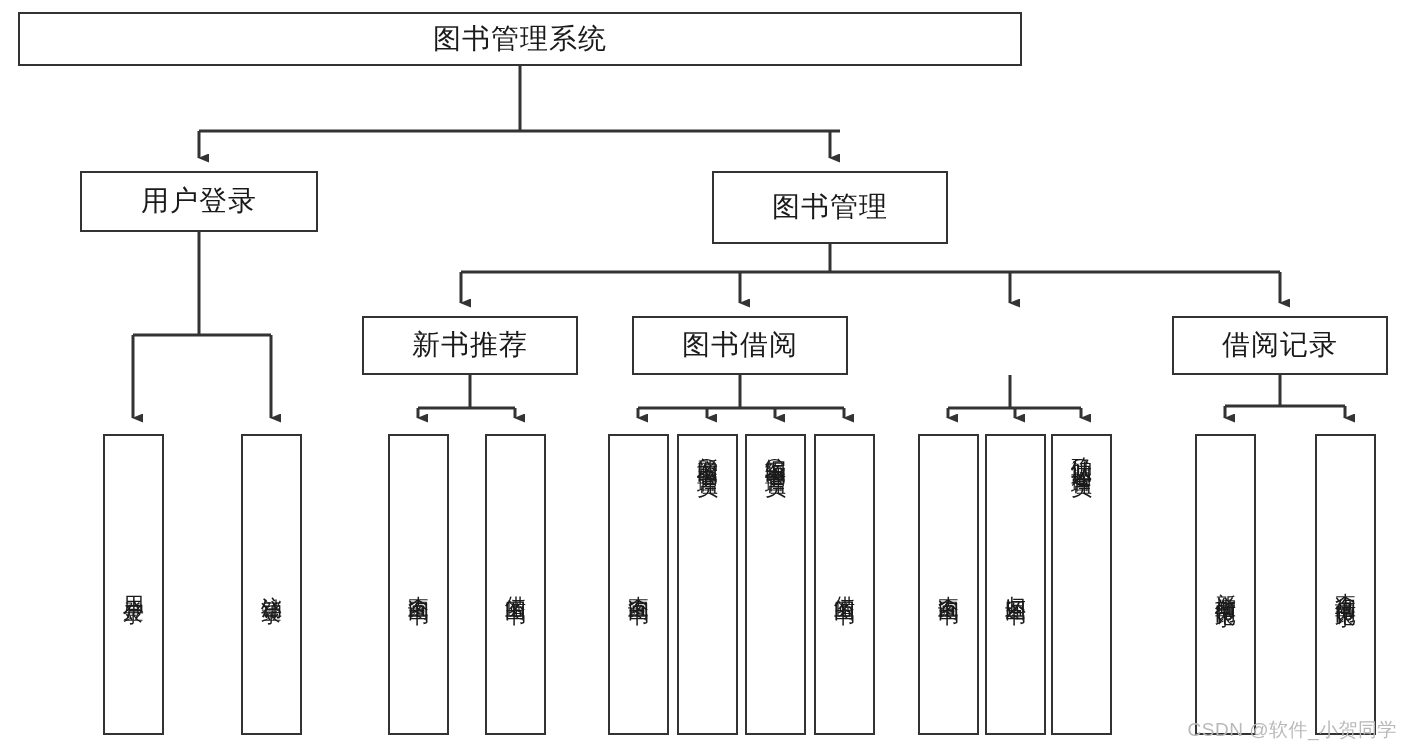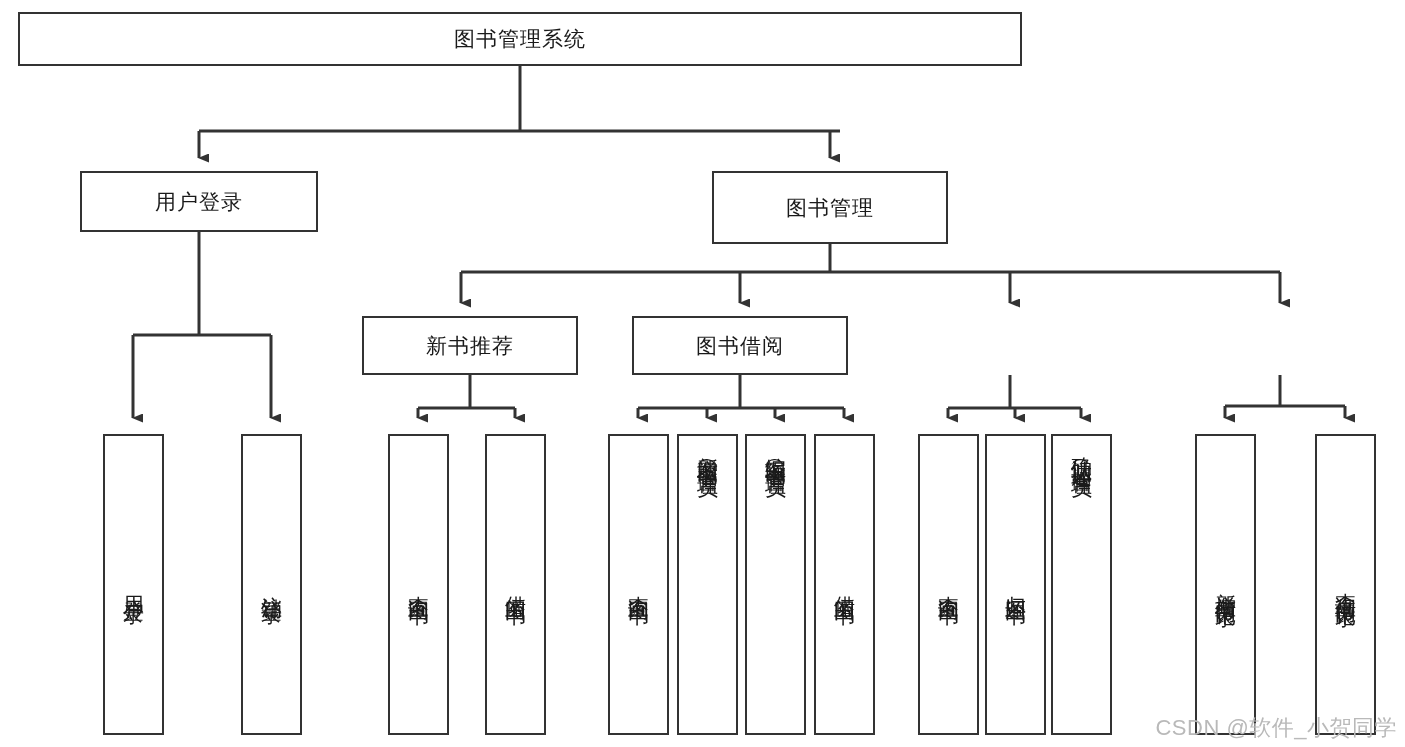"图书管理系统" .node .lbl { font-size: 21px -> 28px }
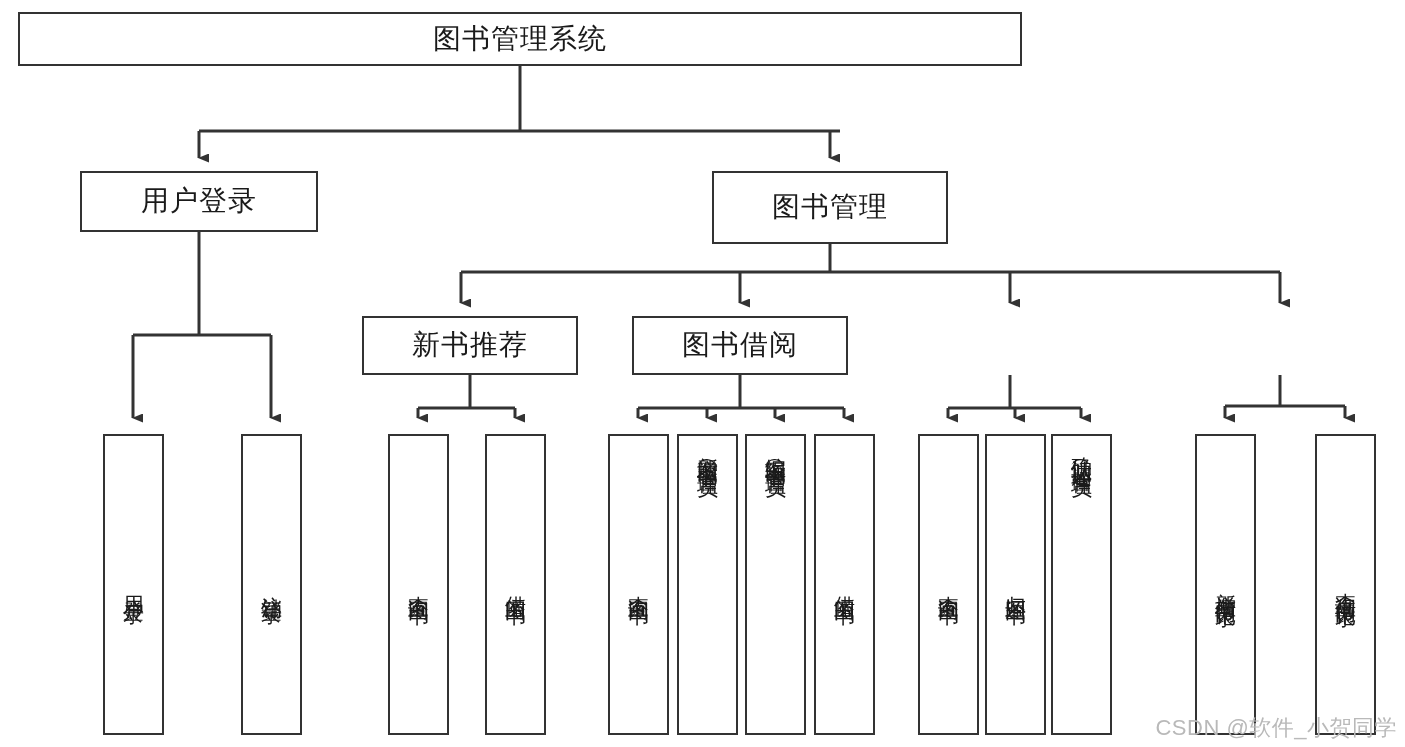"借阅记录" div.node { html: none -> <div> <span>借阅记录</span> </div> }
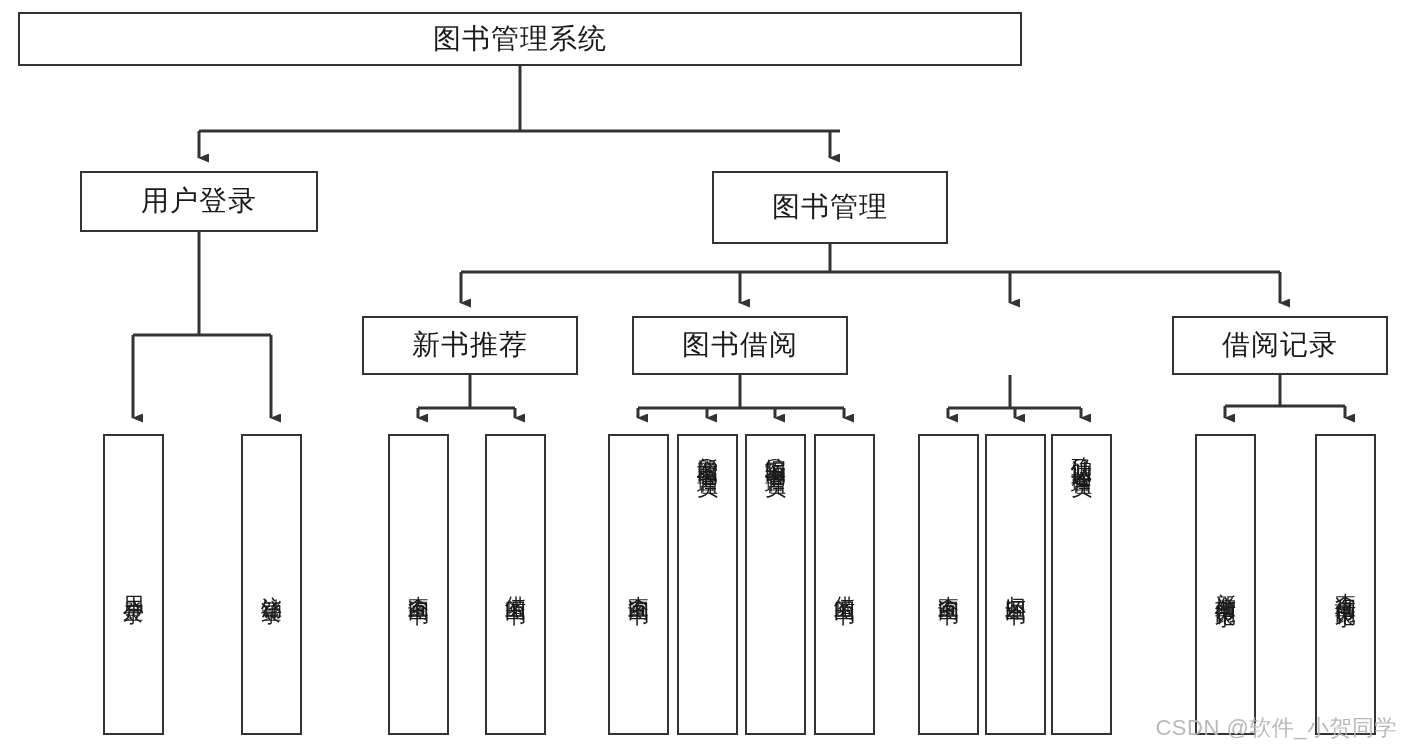"CSDN @软件_小贺同学" #watermark { font-size: 22px -> 19px }
